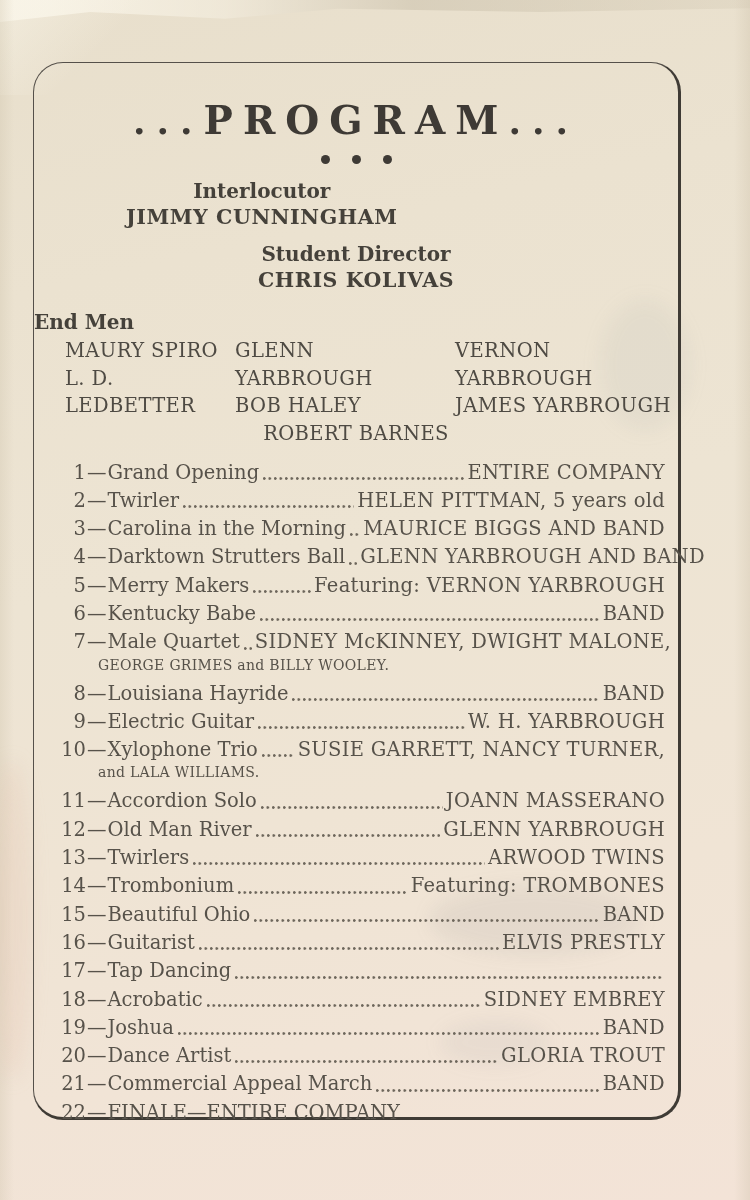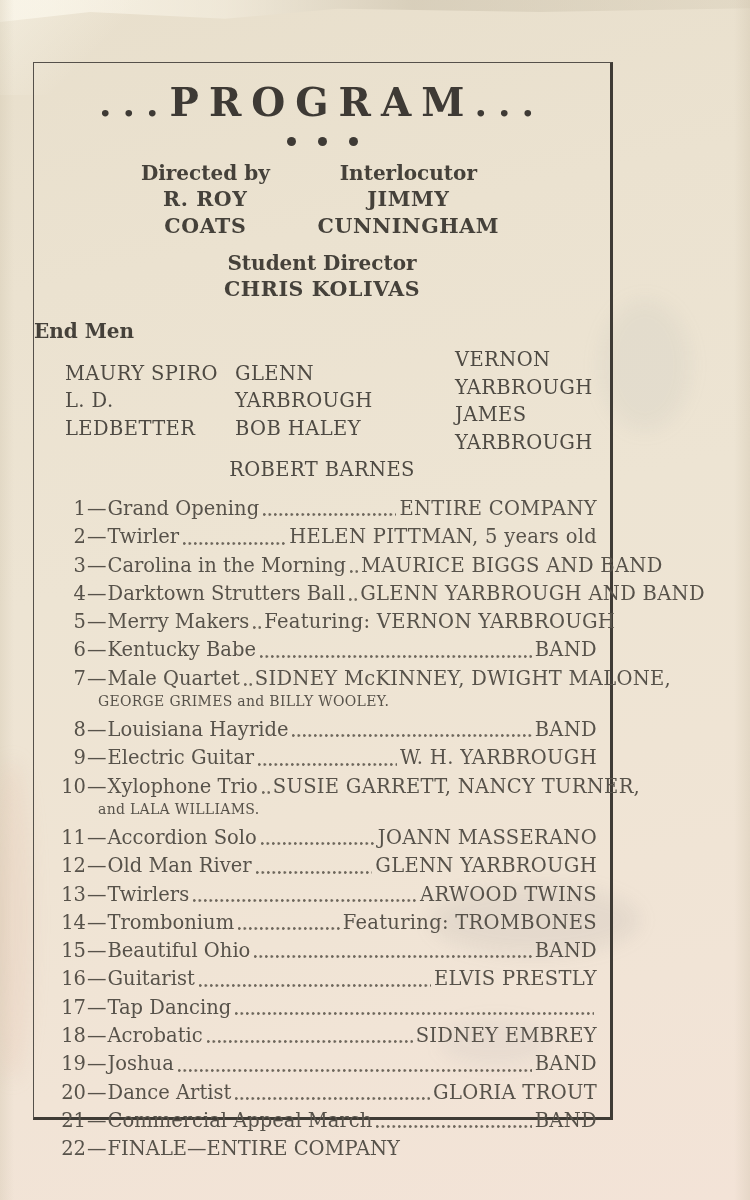"...PROGRAM..." .frame { border-radius: none -> 30px; padding-top: 16px -> 34px; width: 580px -> 648px }
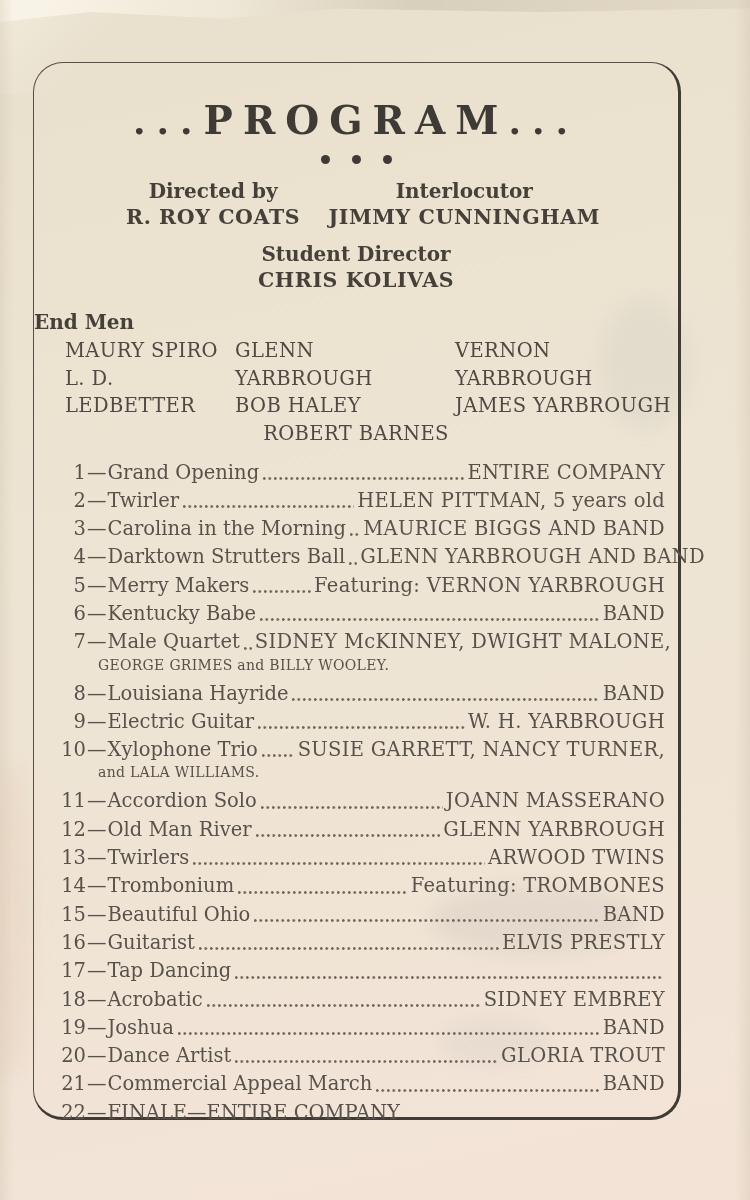"Directed by" div.credit { html: <div> <div>Directed by</div> <div>R. ROY COATS</div> </div> -> none }
